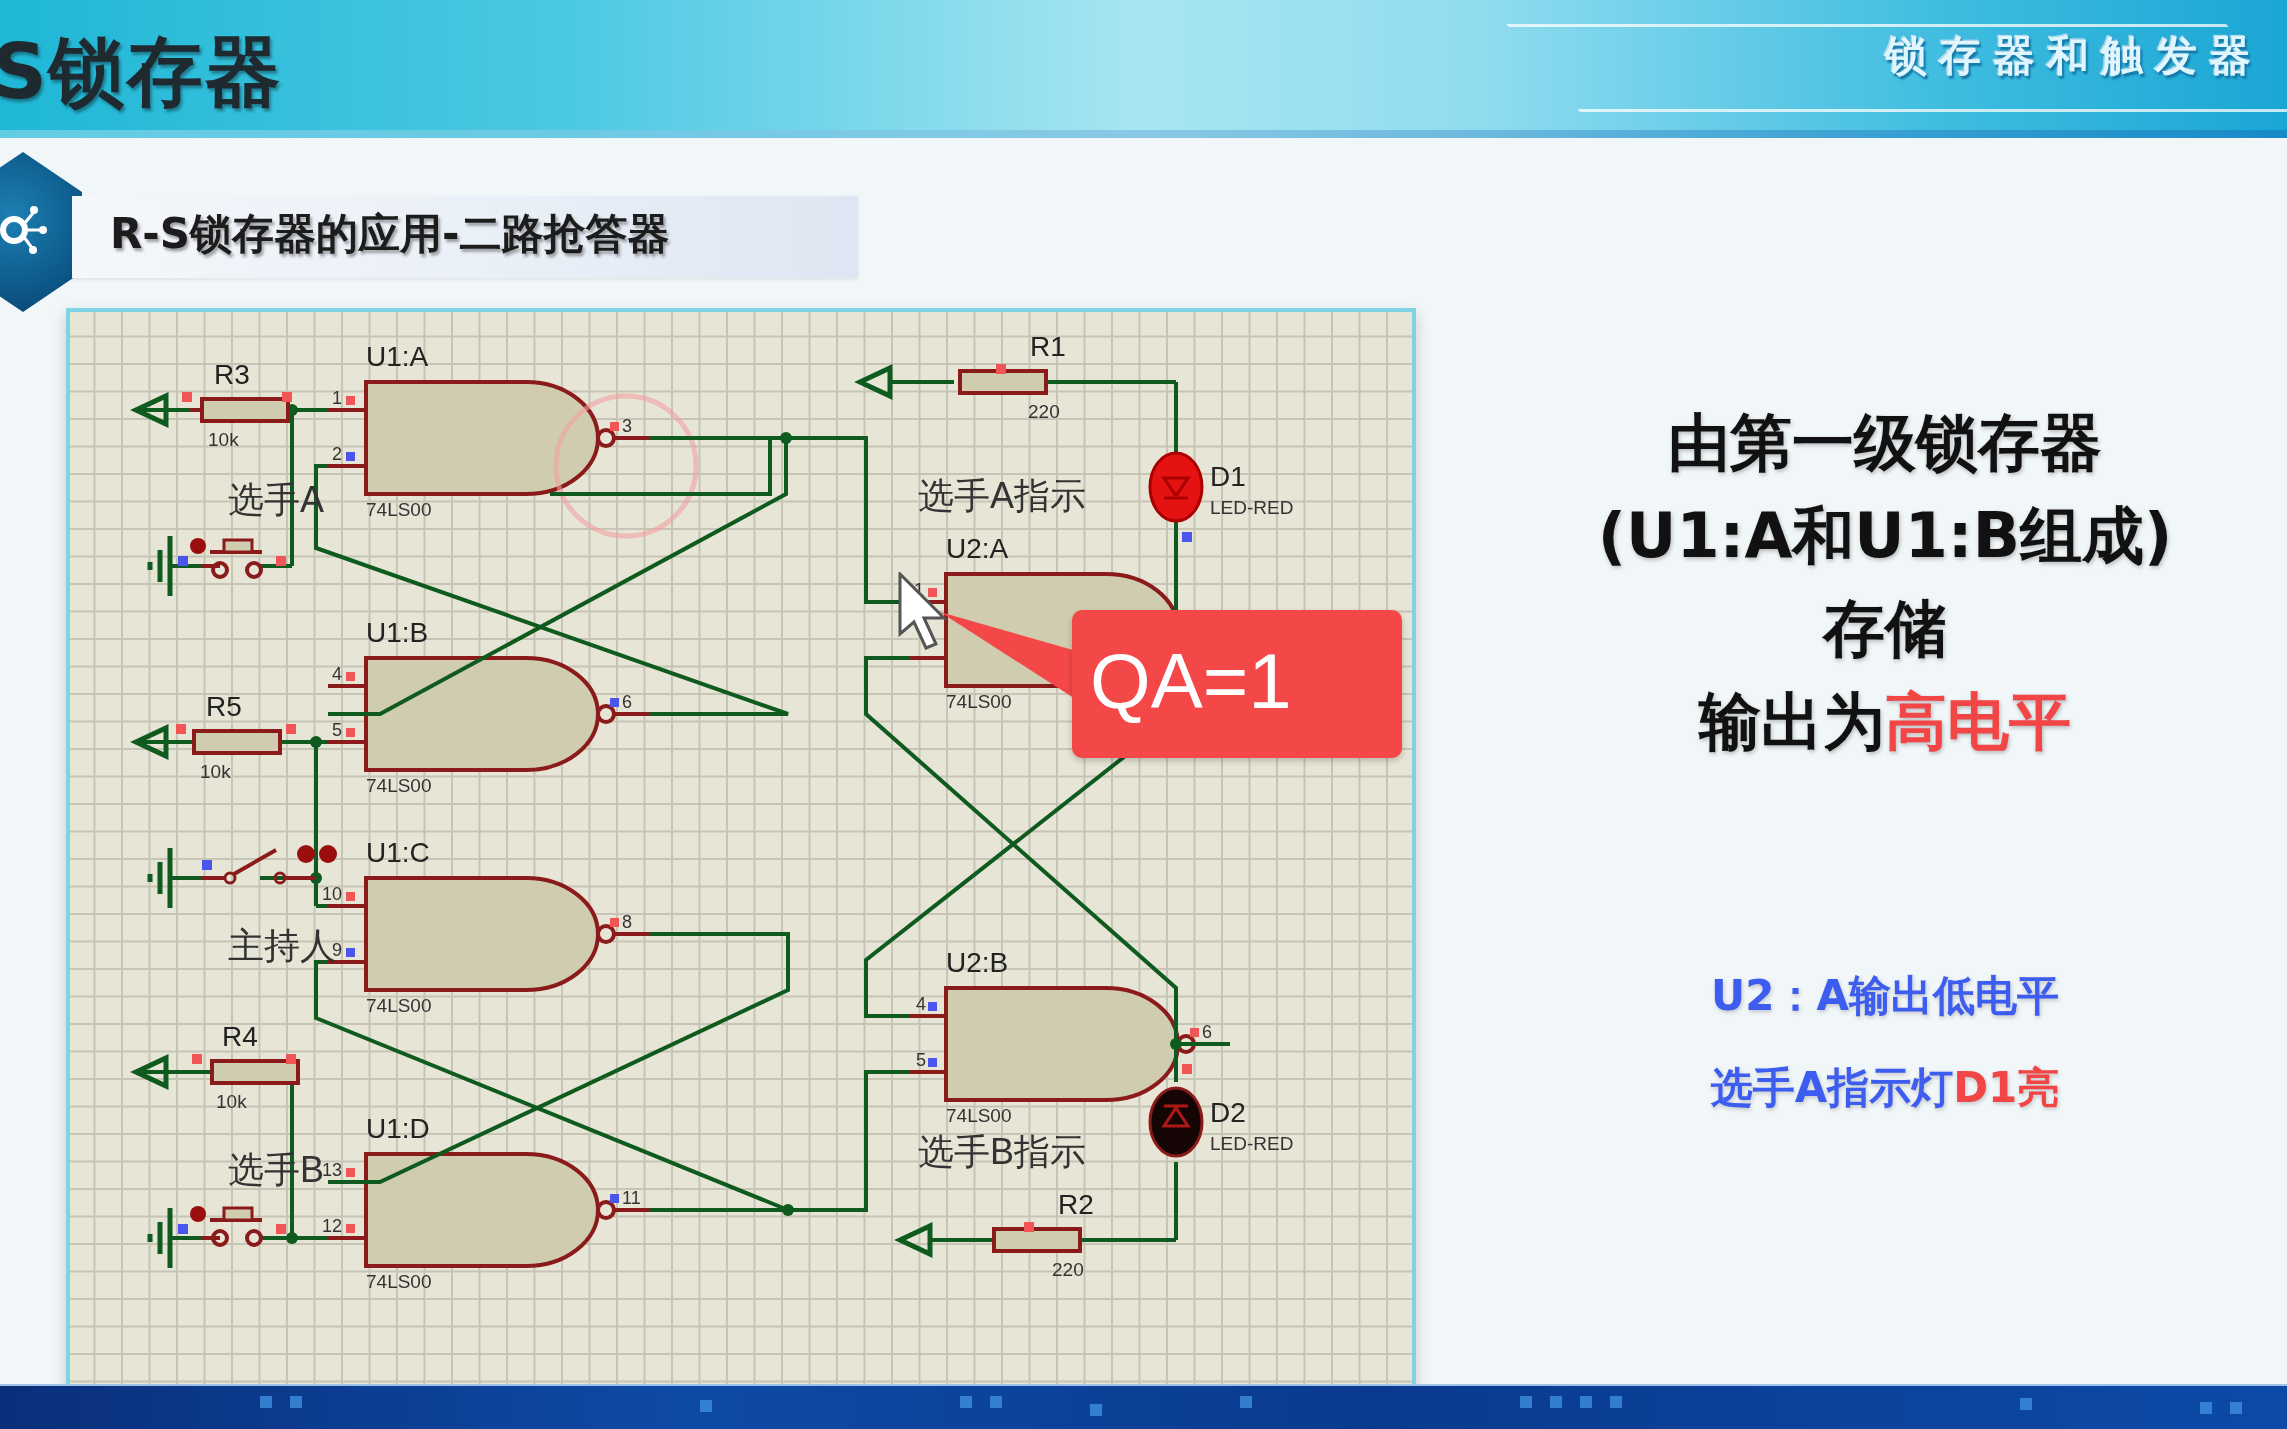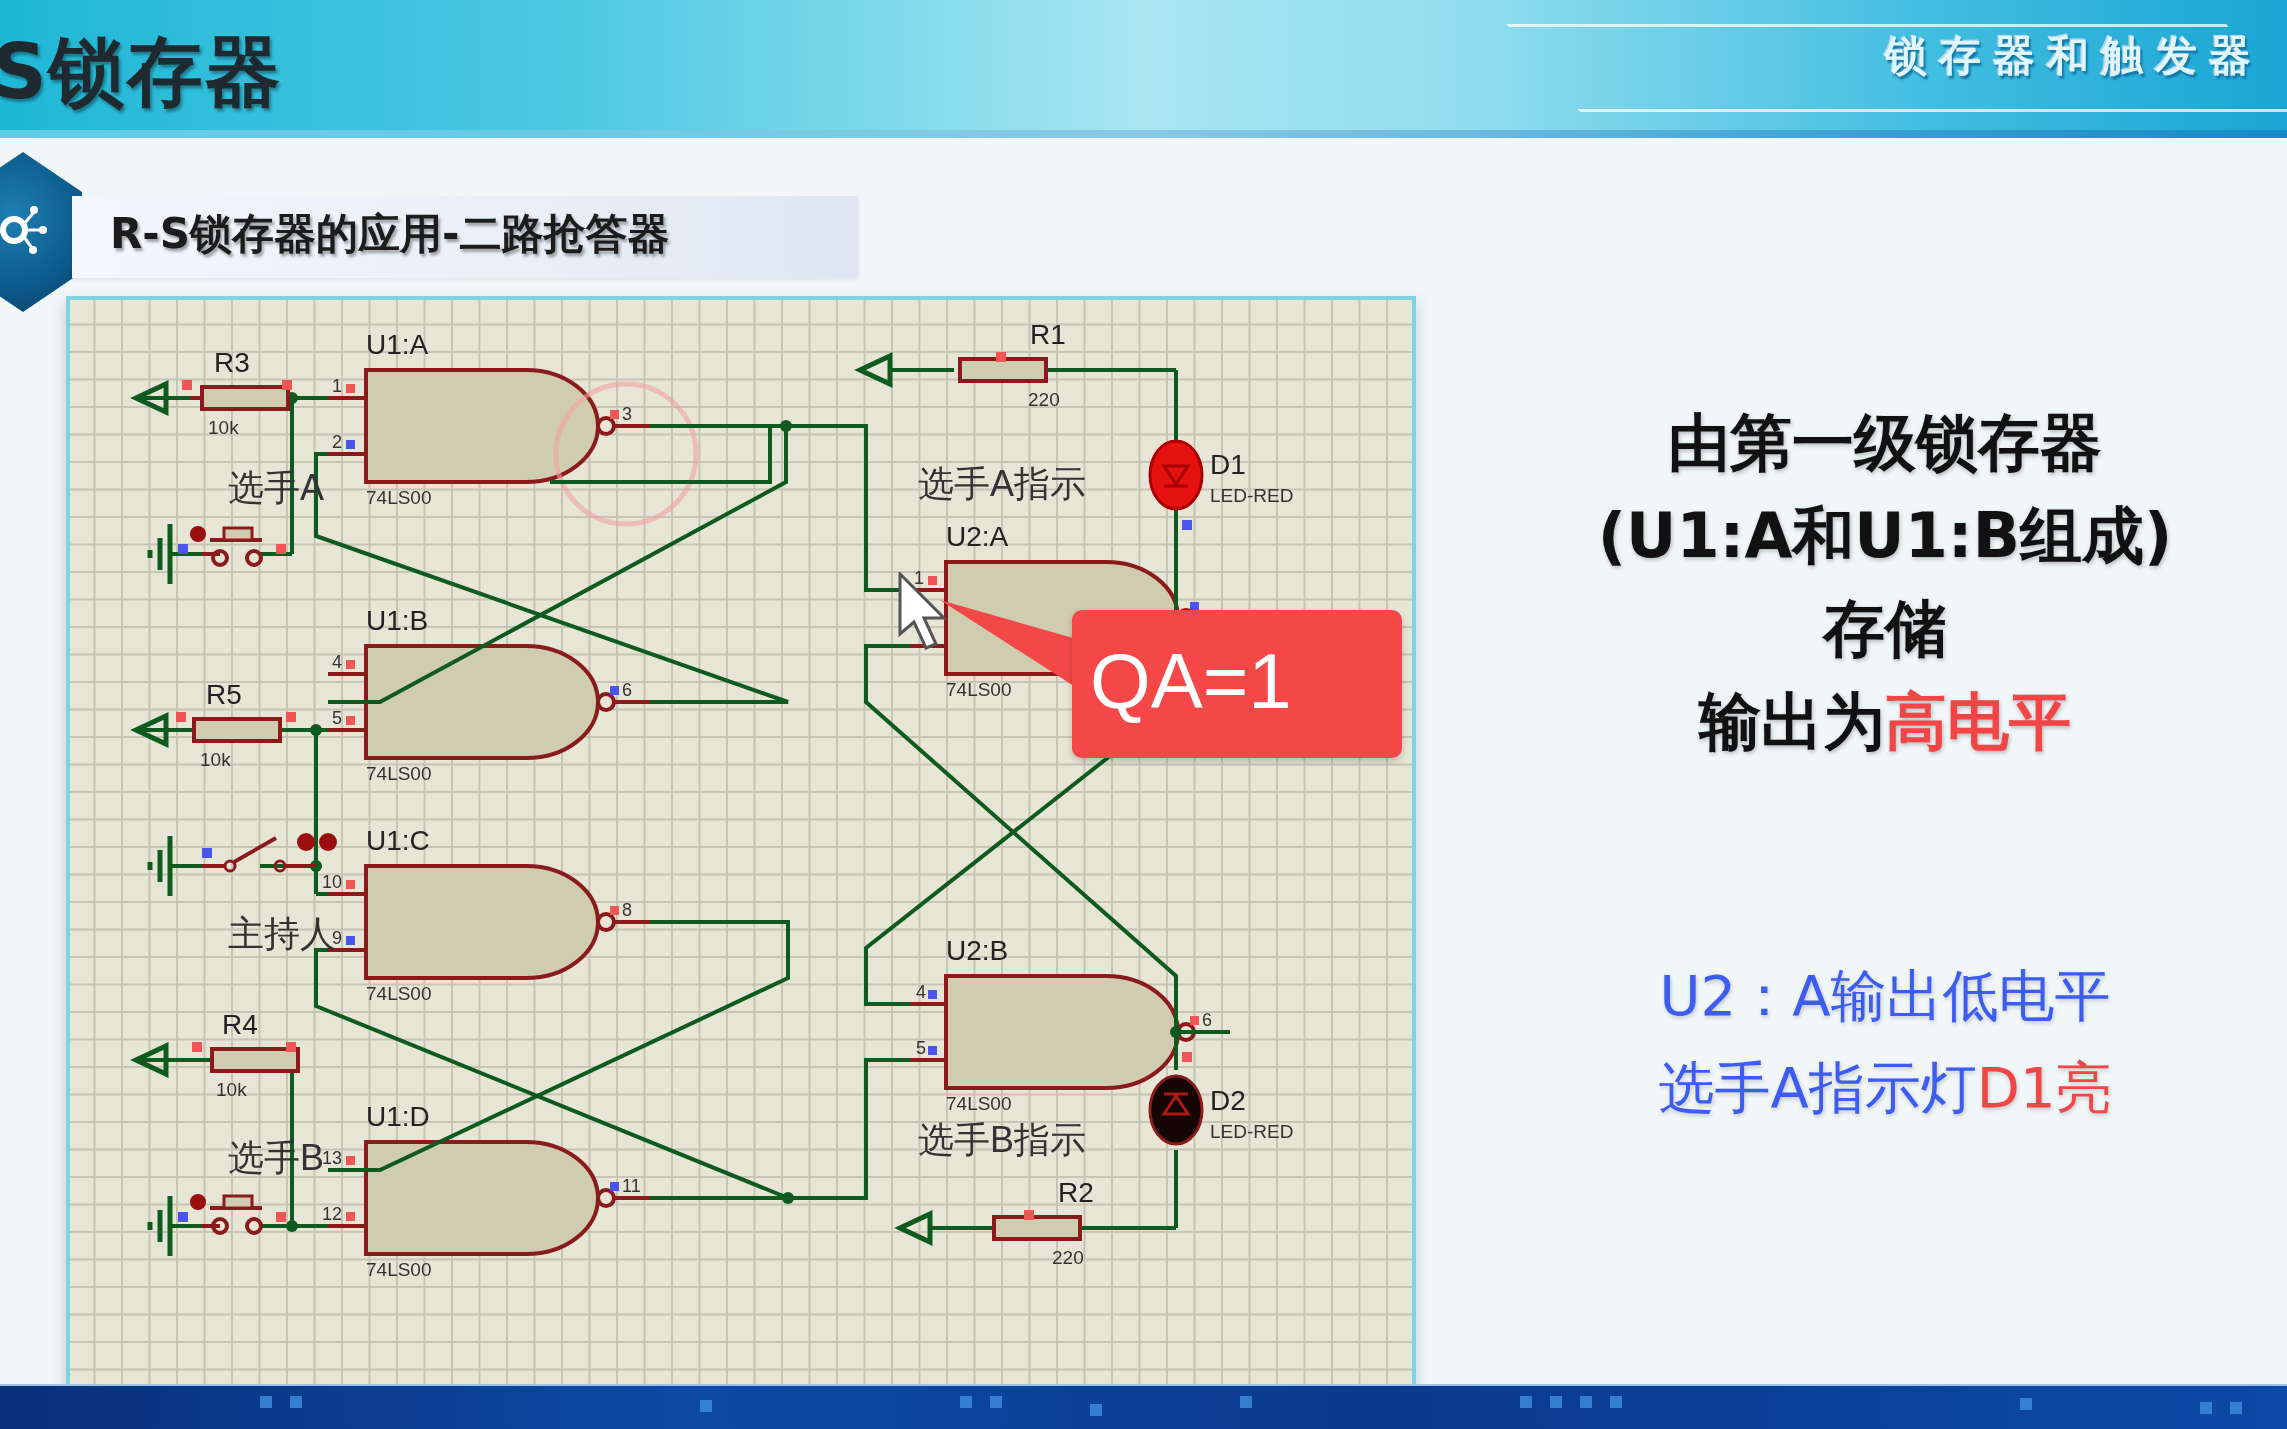"U1:A" .schematic { top: 296px -> 308px }
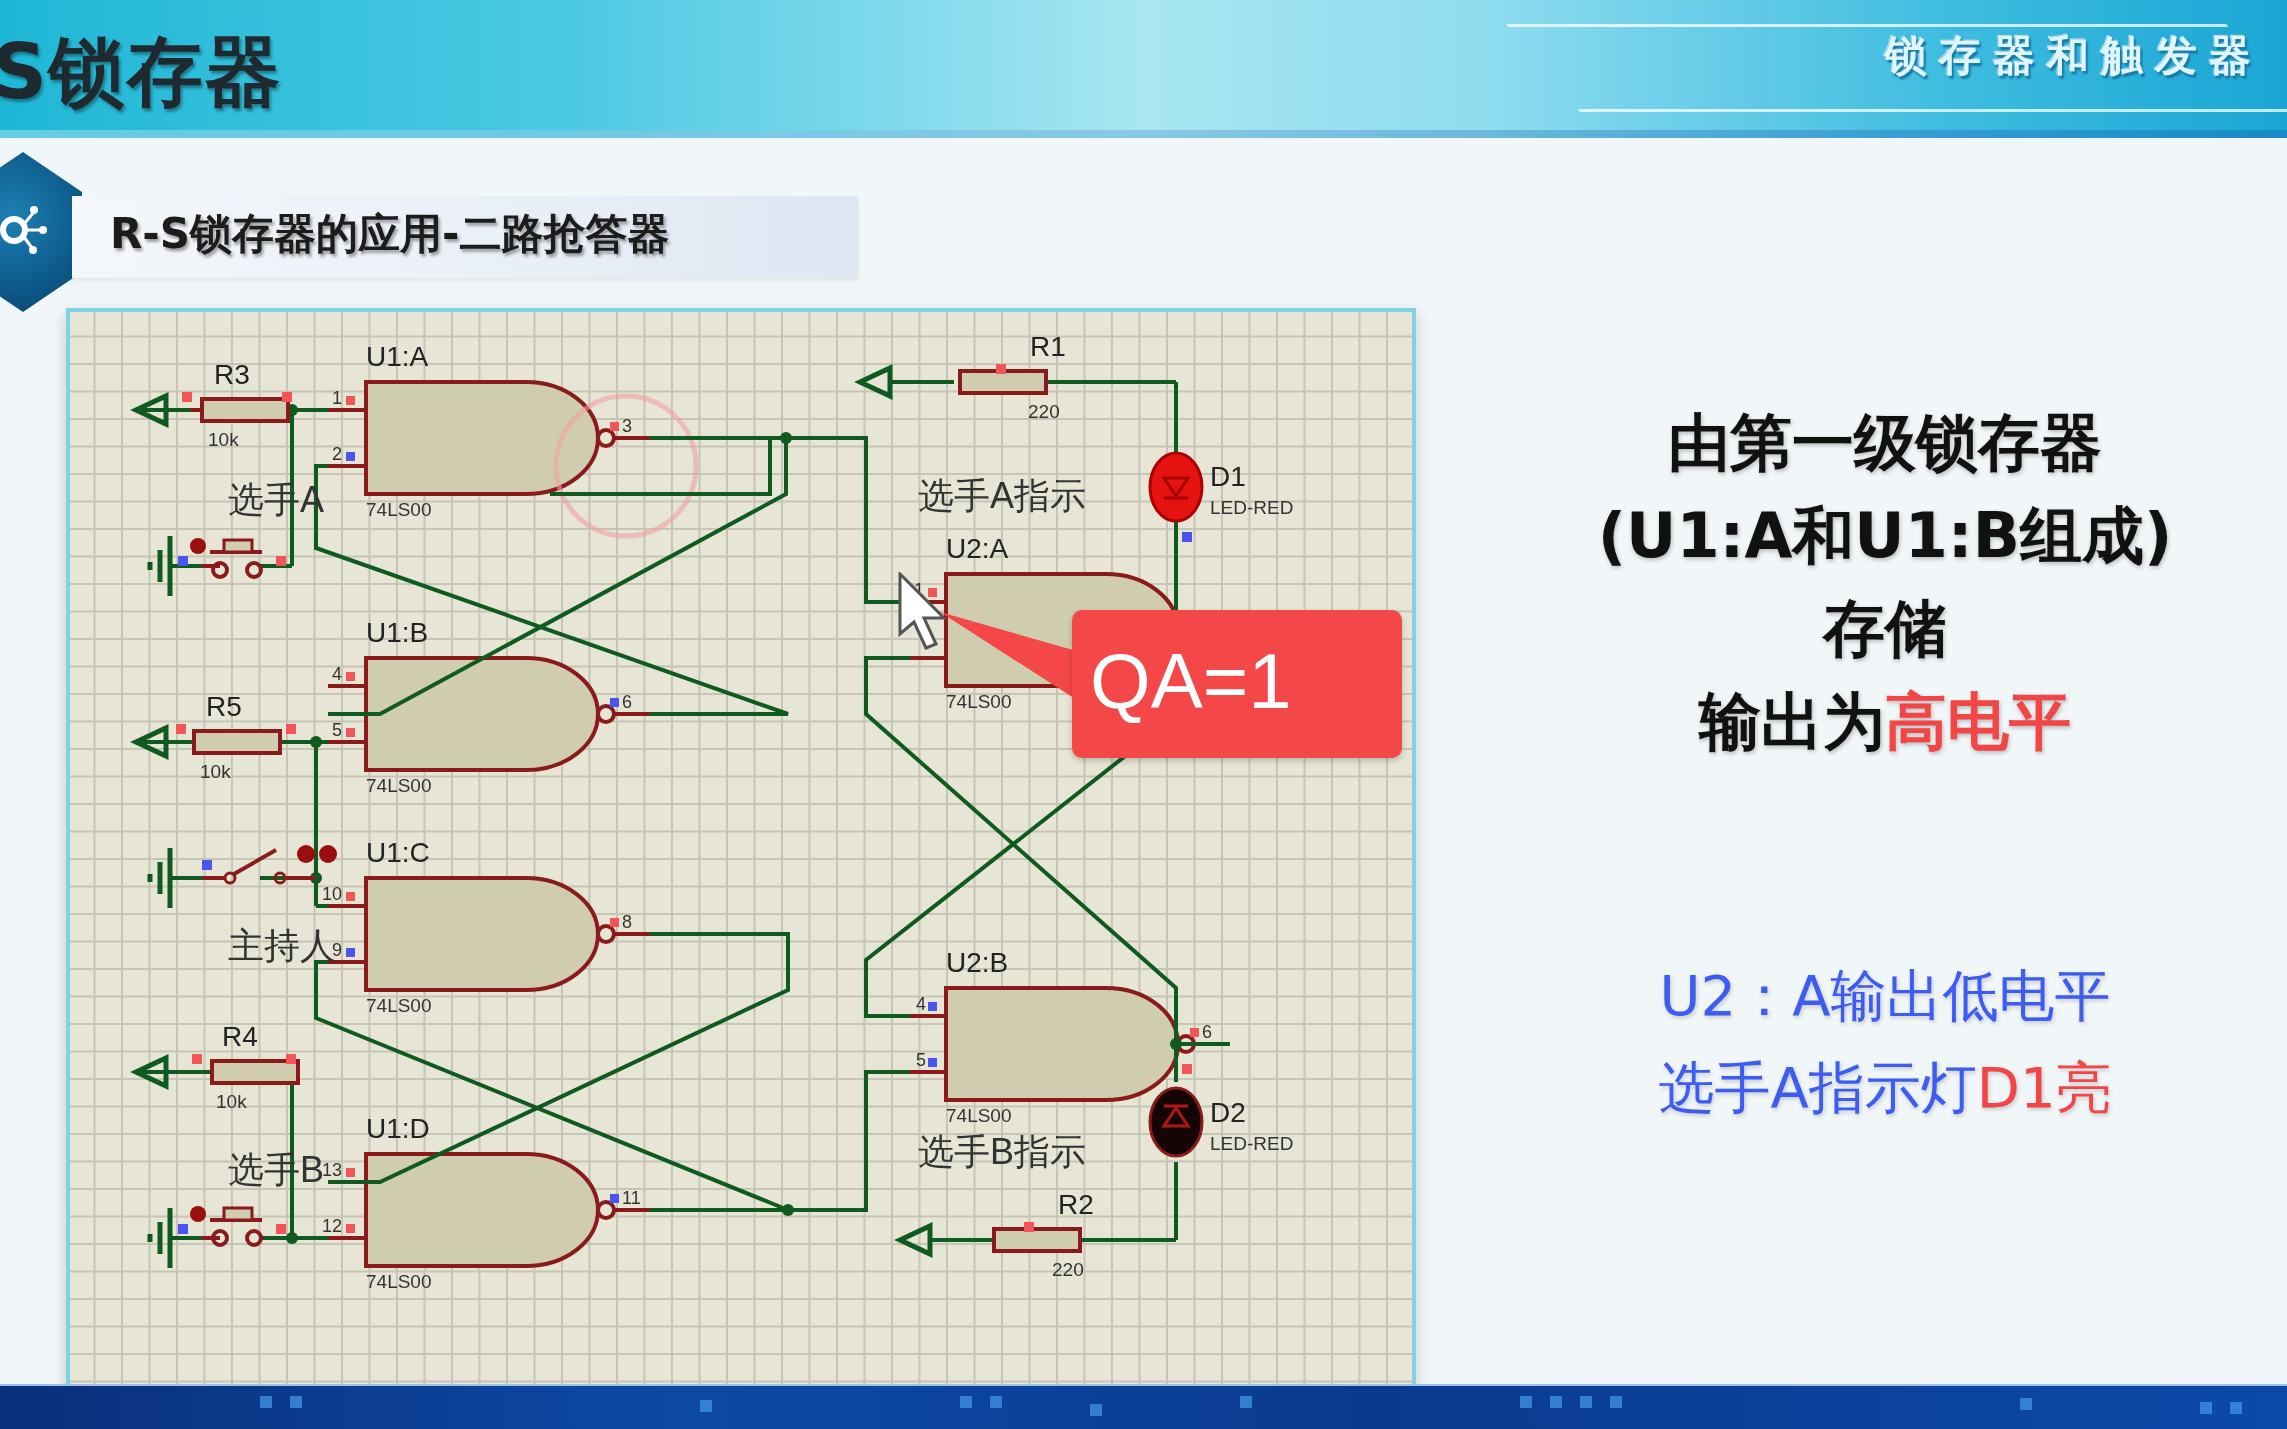"U2：A输出低电平" .explain2 { font-size: 56px -> 42px; font-weight: normal -> bold }
